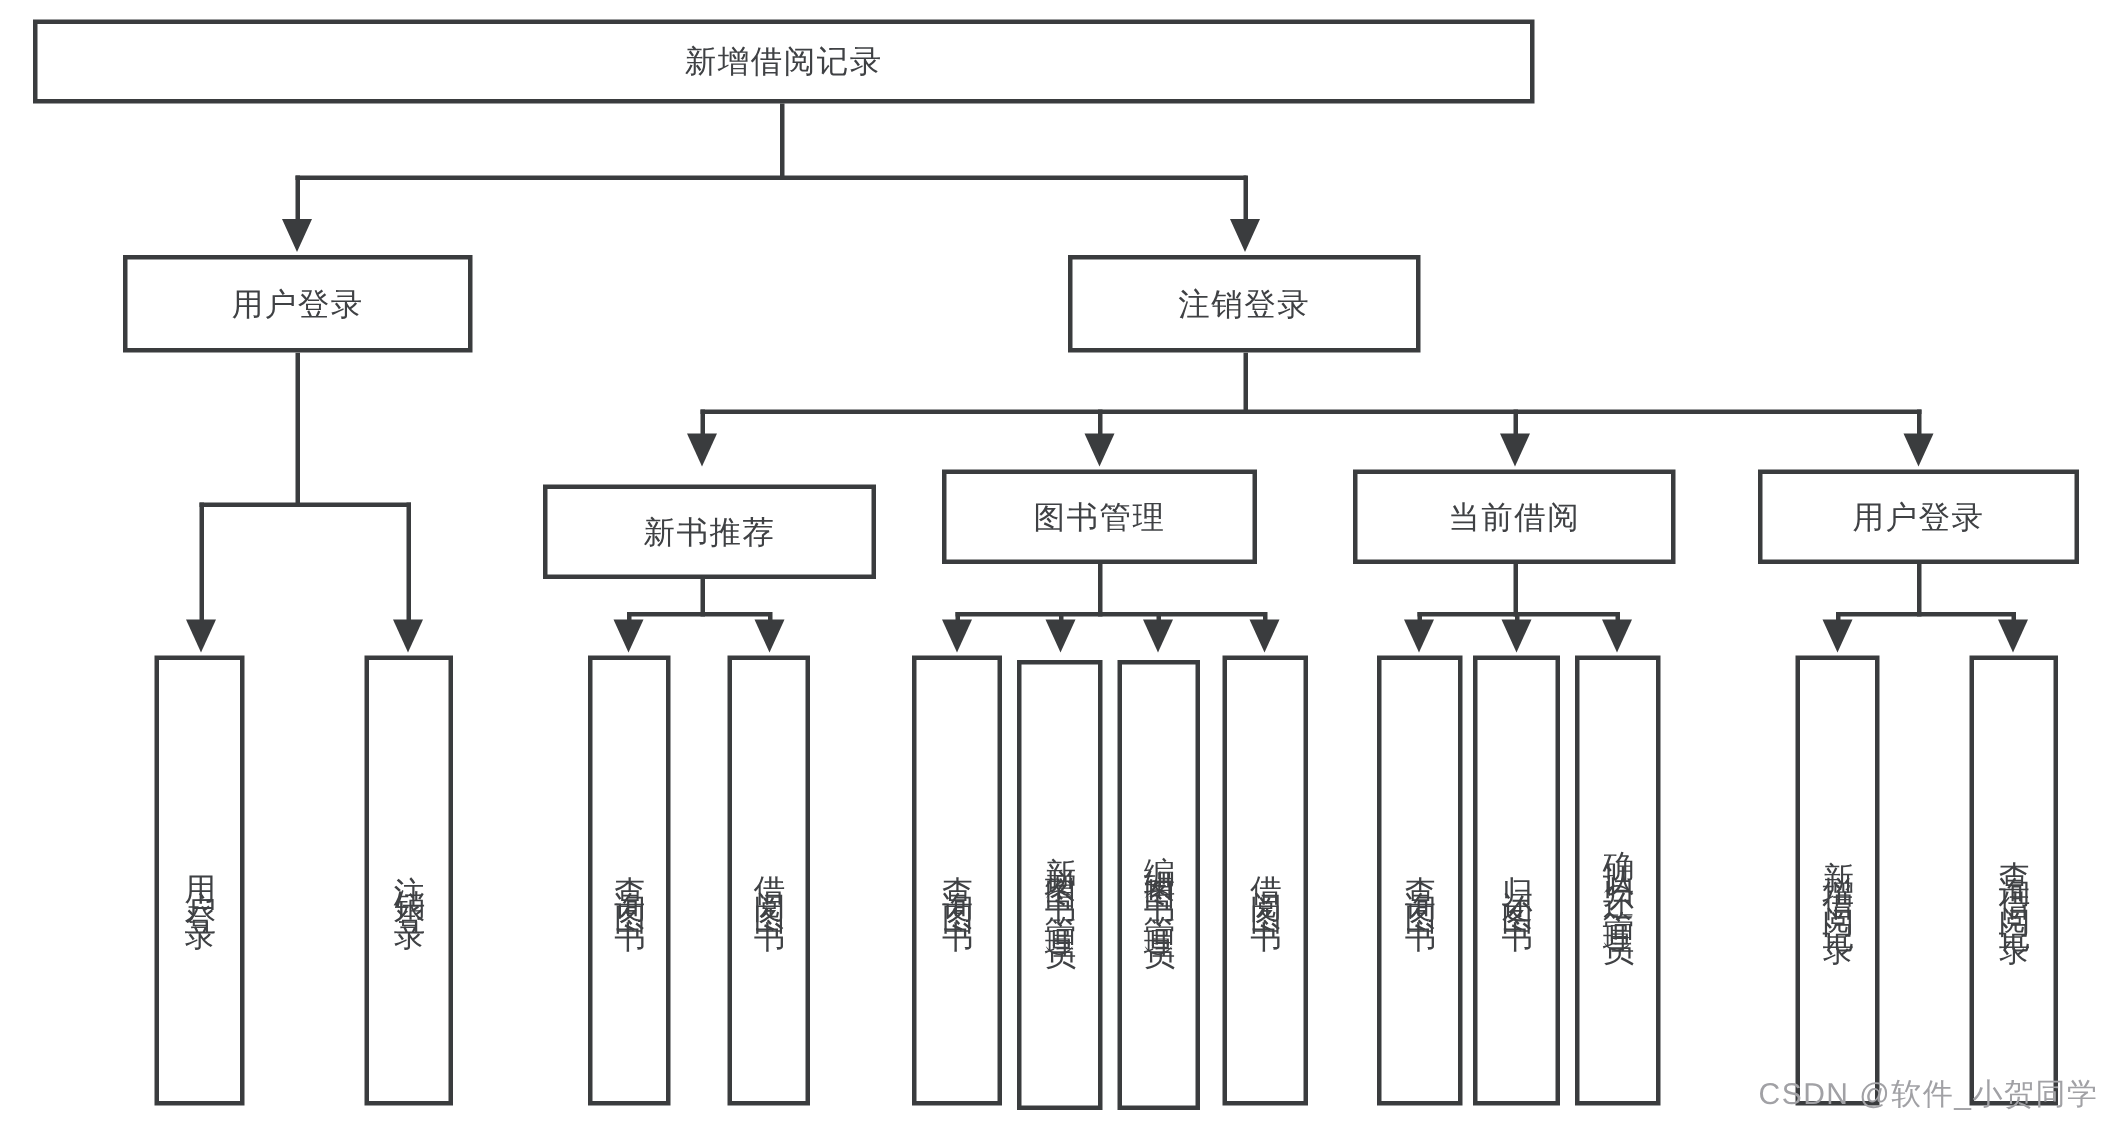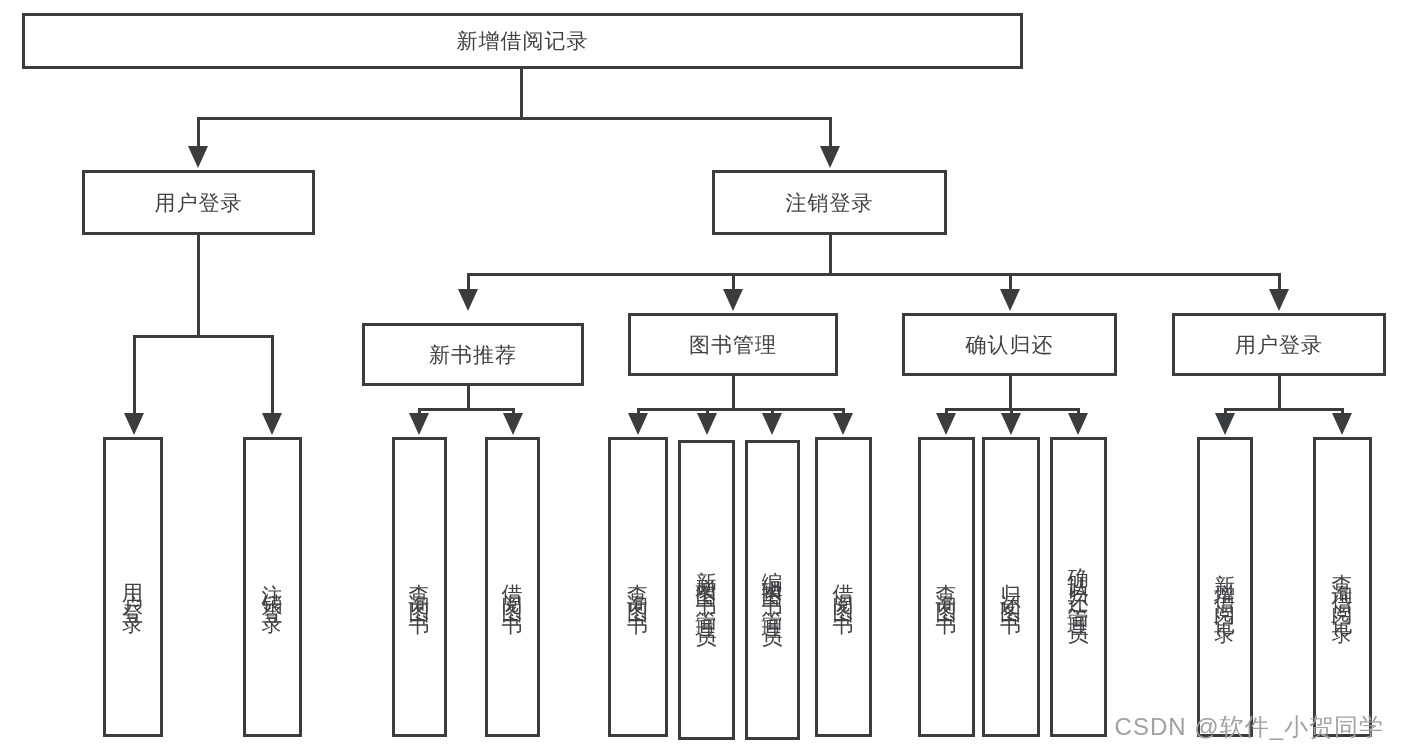"确认归还" div.hbox { text: 确认归还 -> 当前借阅 }
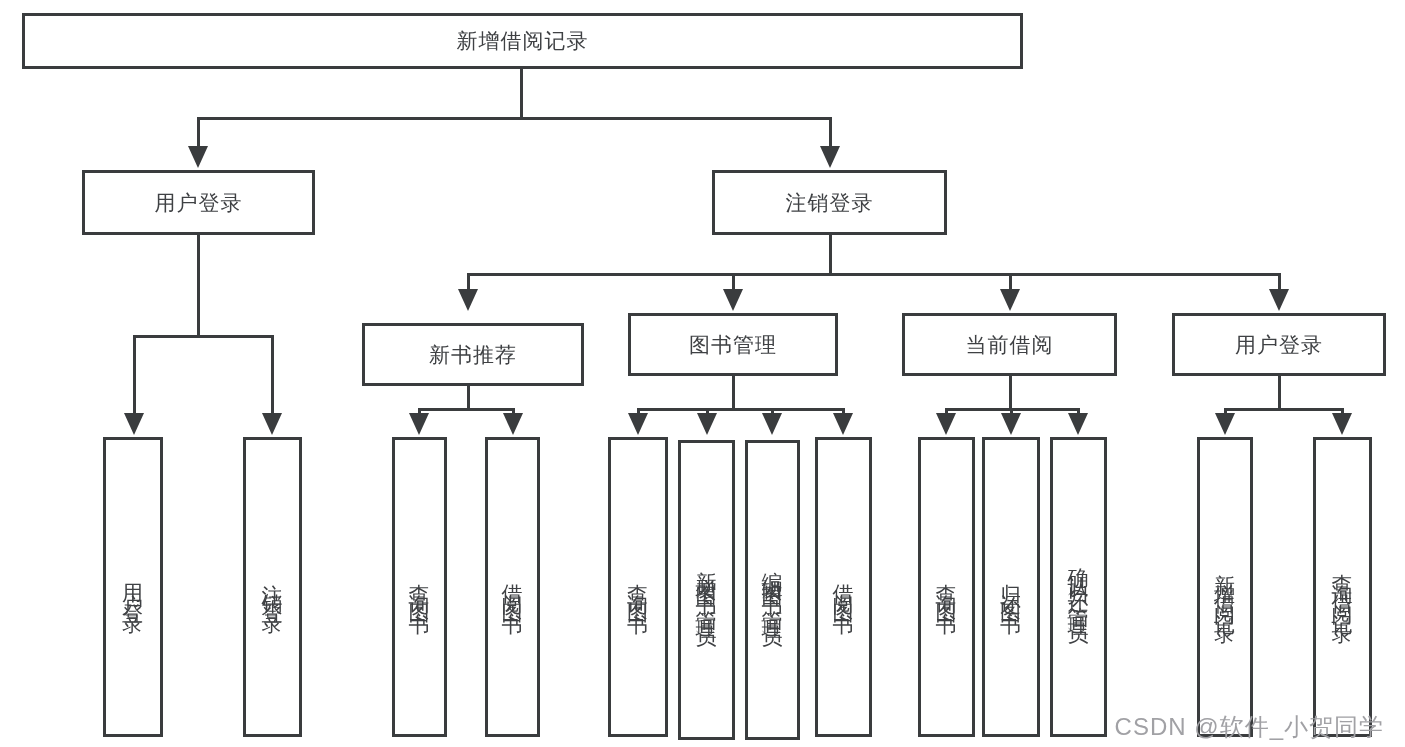"CSDN @软件_小贺同学" .watermark { font-size: 24px -> 20px; right: 21px -> 6px }
